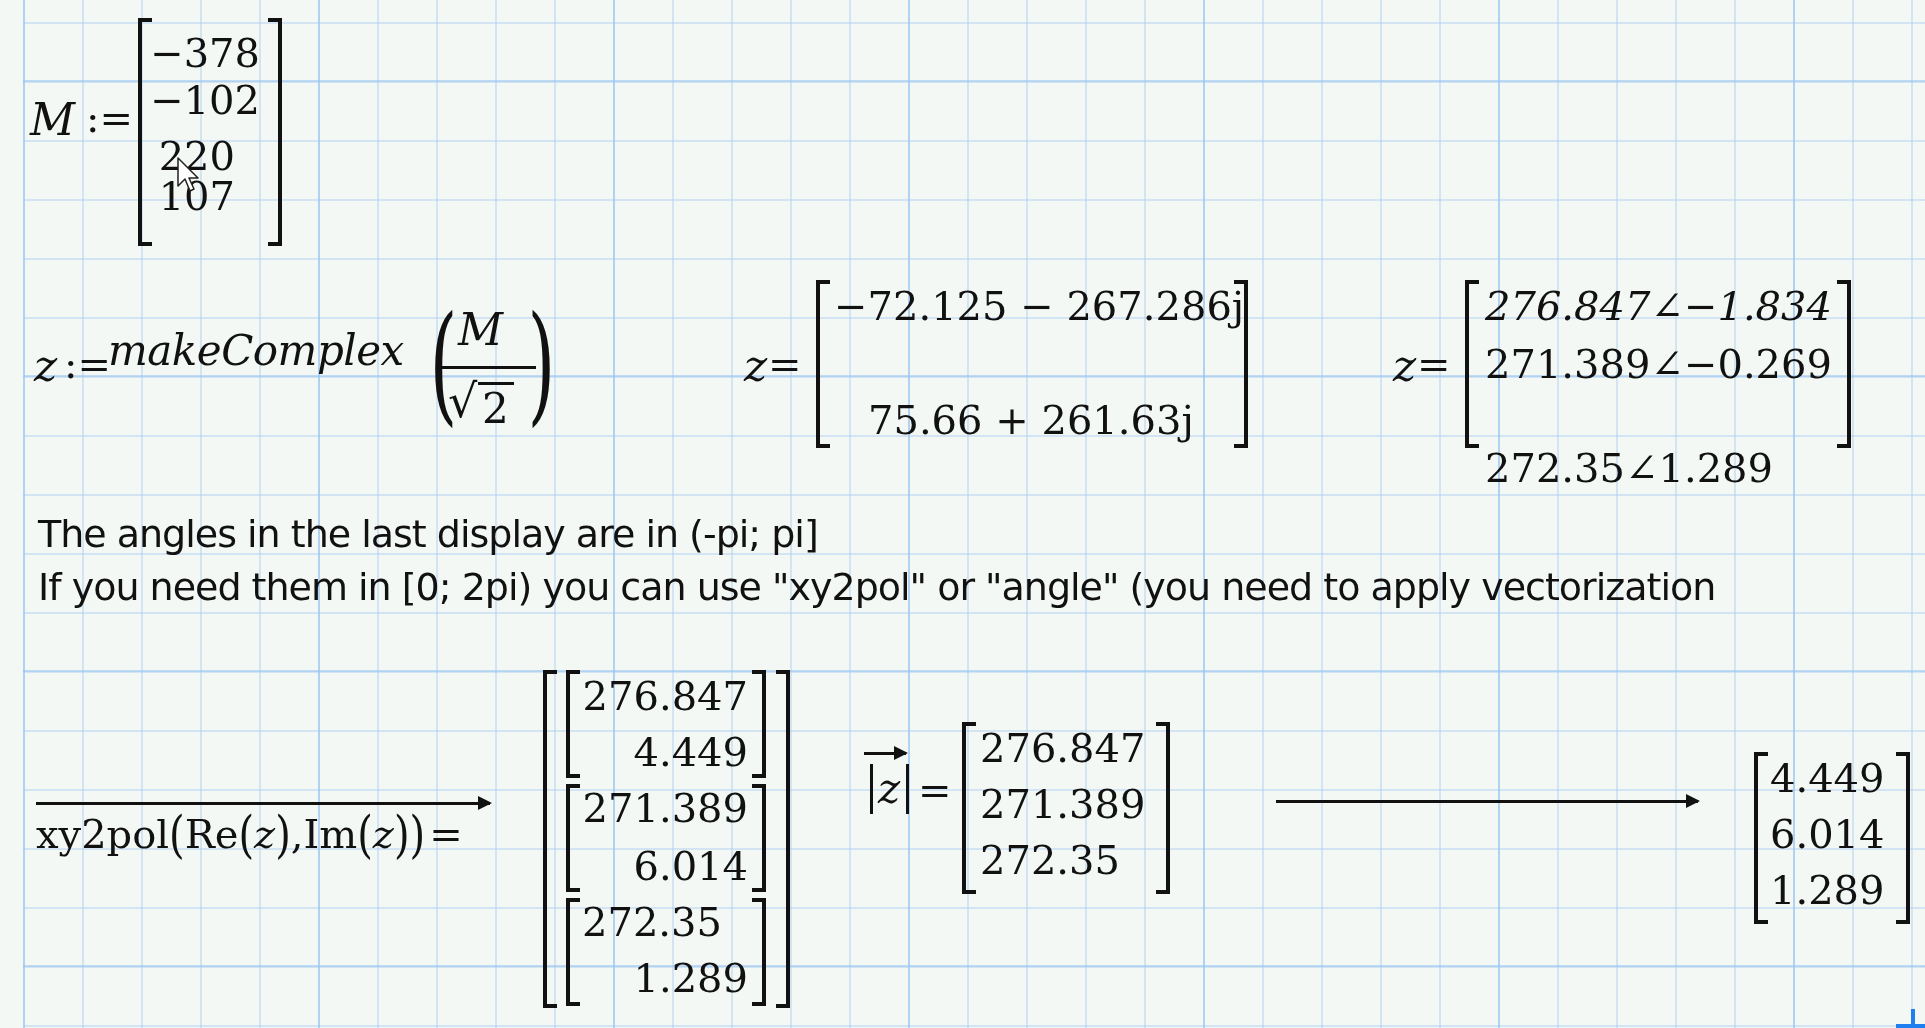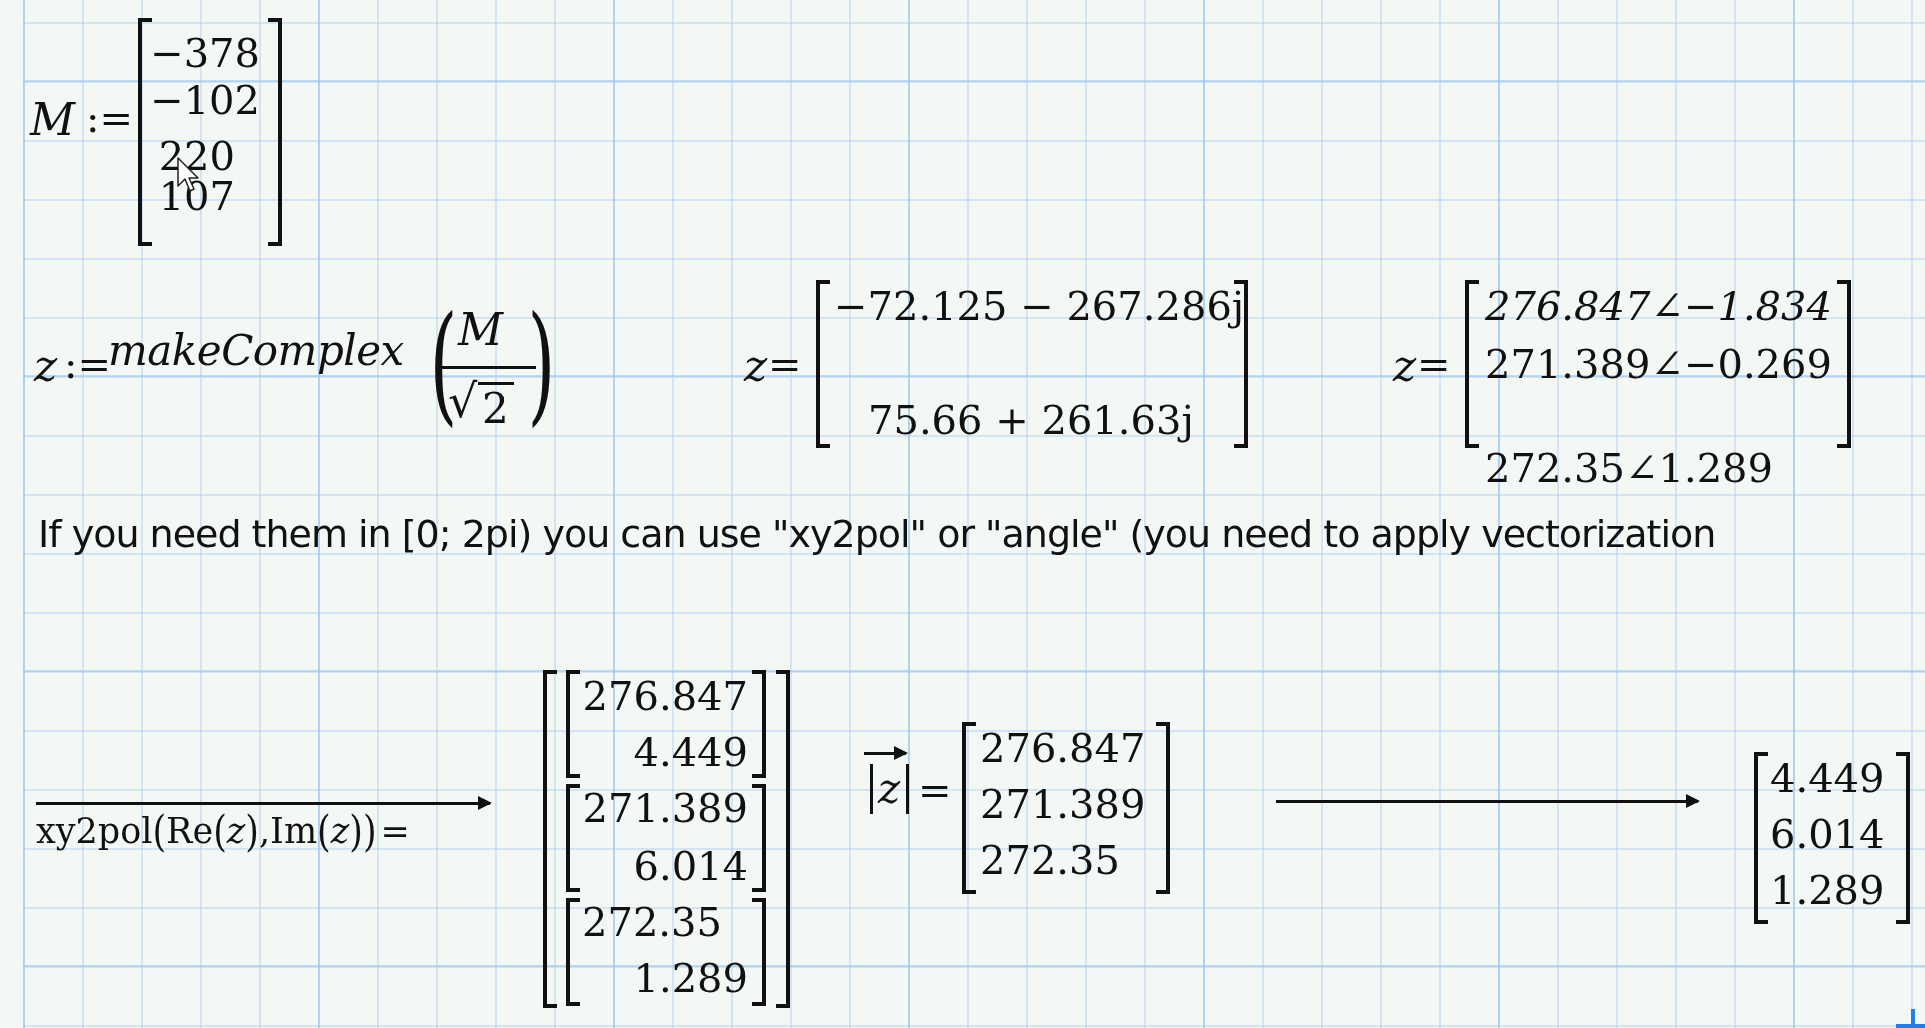"The angles in the last" div { html: none -> <div>The angles in the last display are in (-pi; pi]</div> }
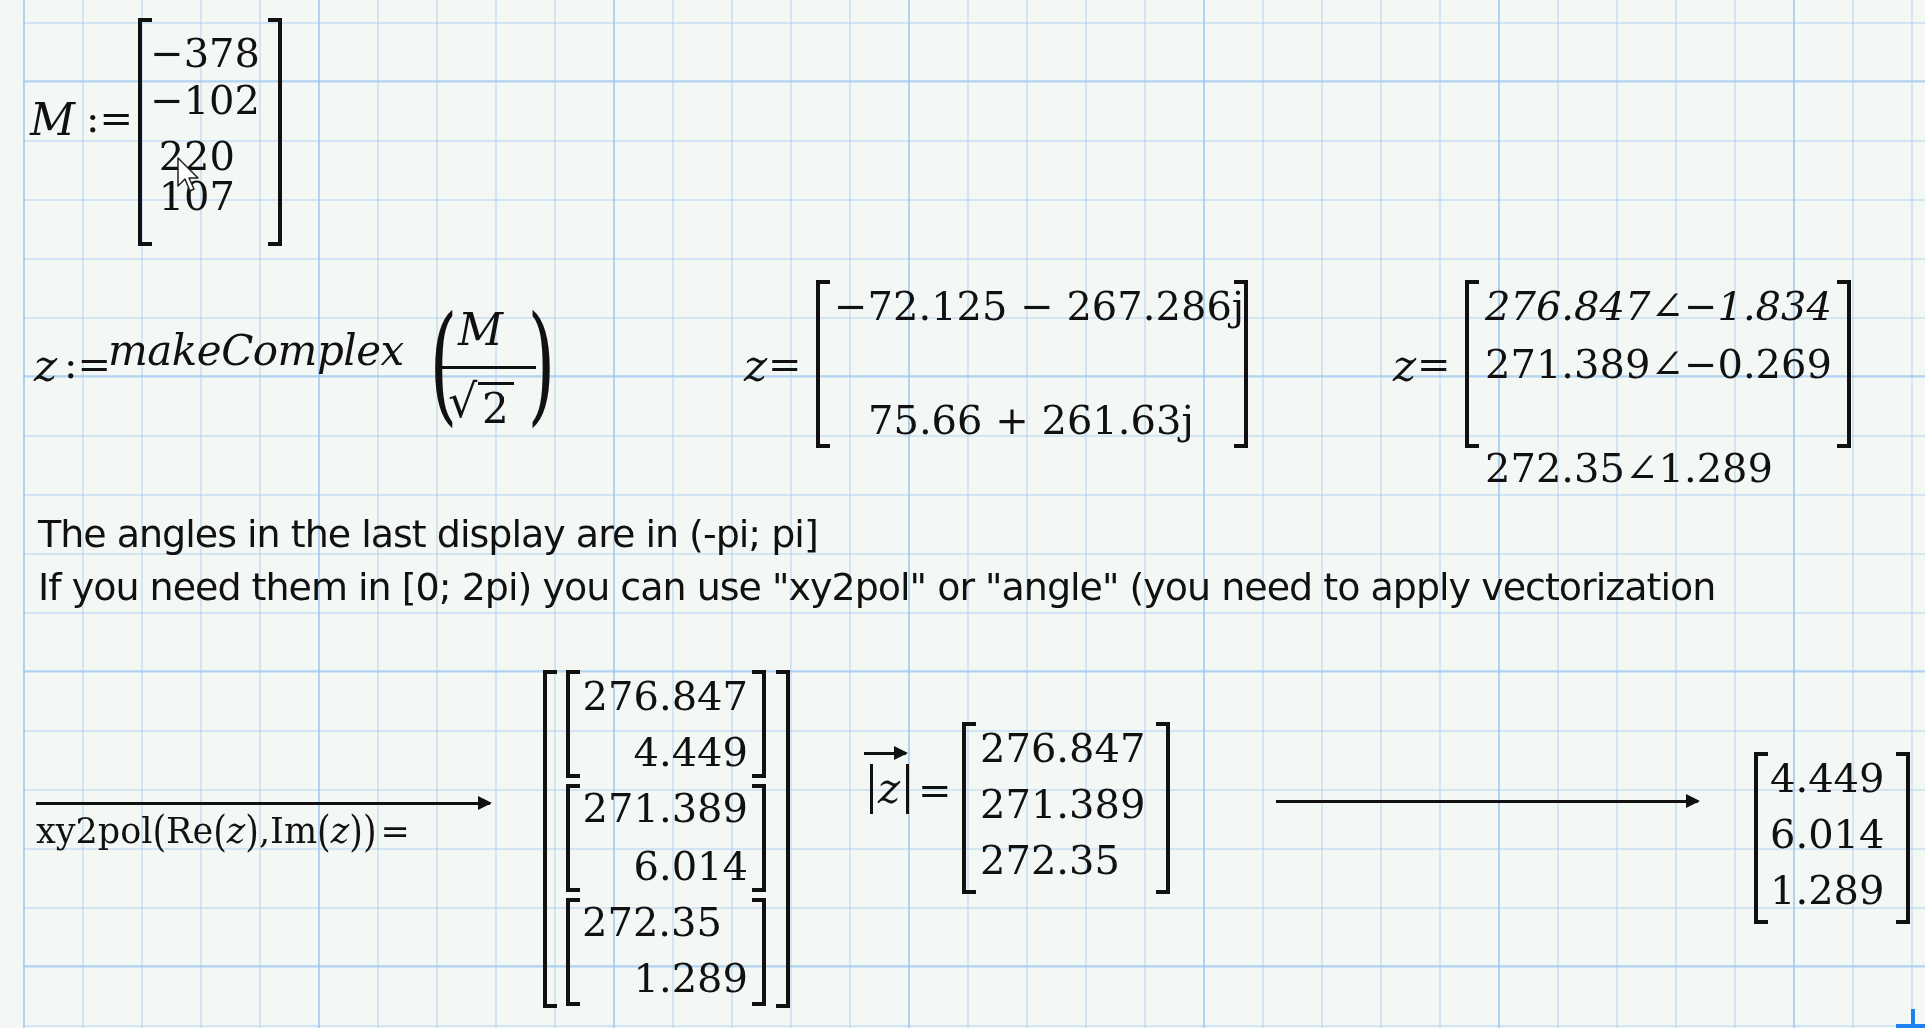"xy2pol(Re(z),Im(z))=" div { font-size: 35px -> 40px }
